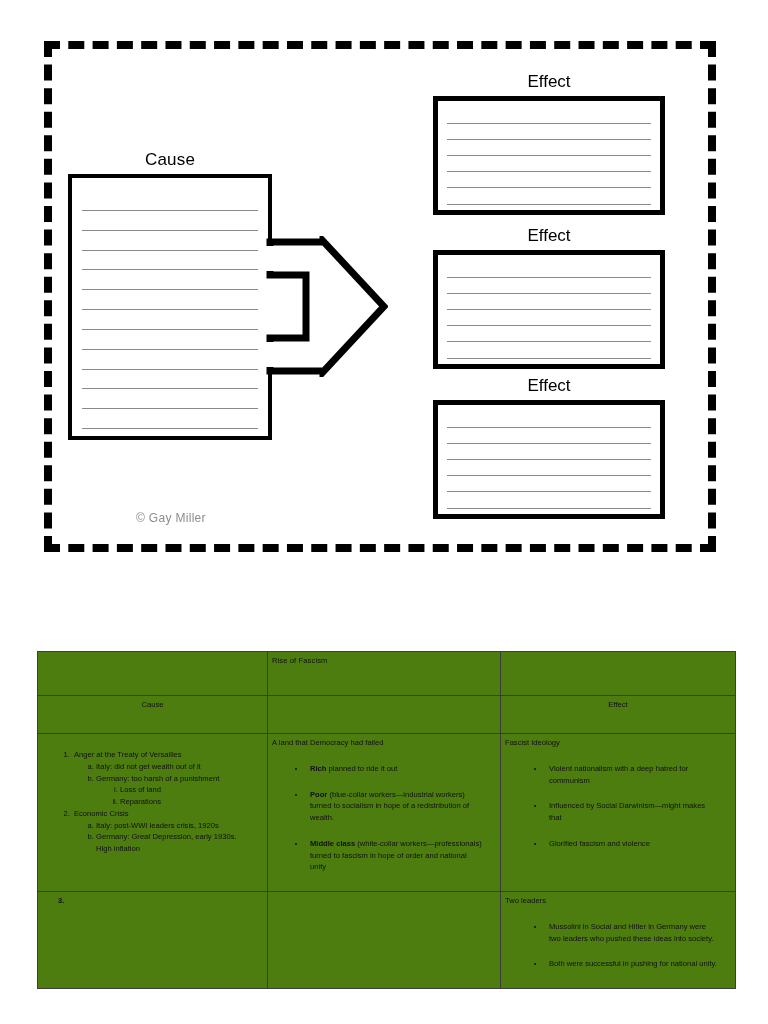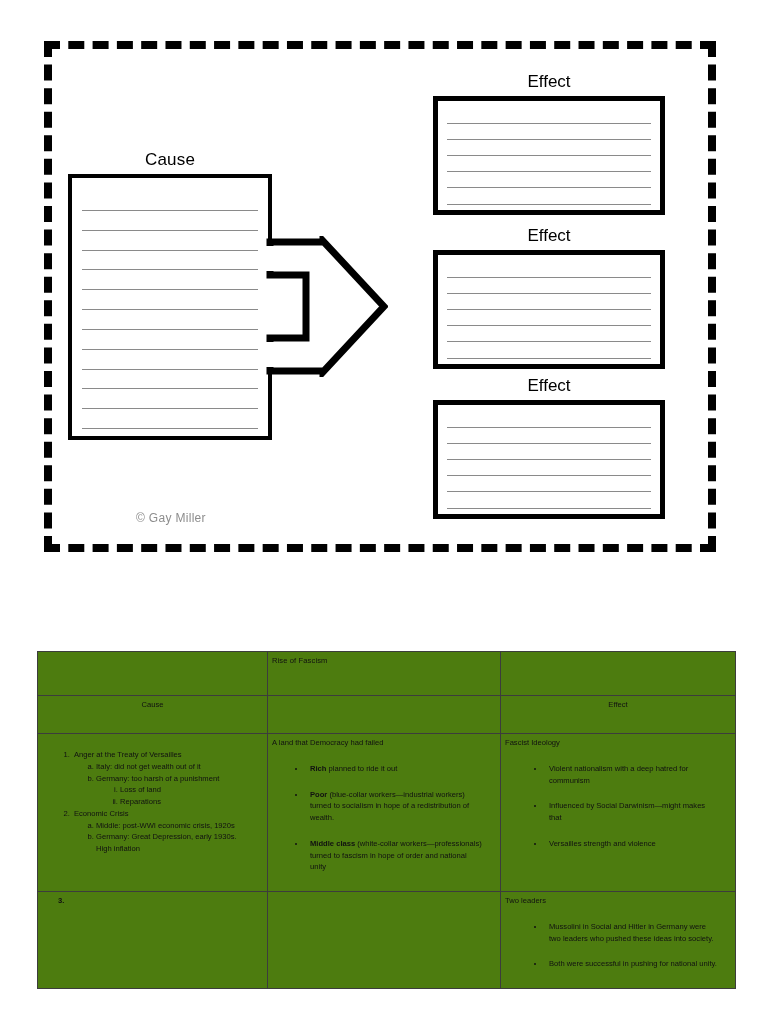"Middle: post-WWI economic crisis, 1920s" span { text: Middle: post-WWI economic -> Italy: post-WWI leaders }
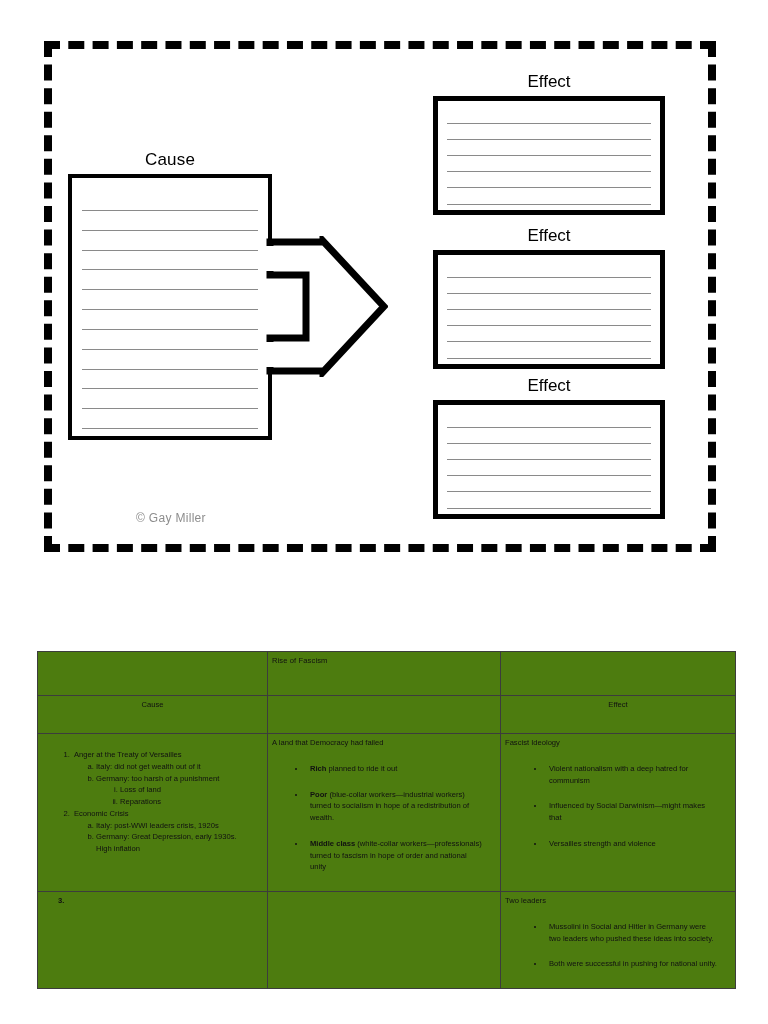"Versailles strength and violence" span { text: Versailles strength -> Glorified fascism }
